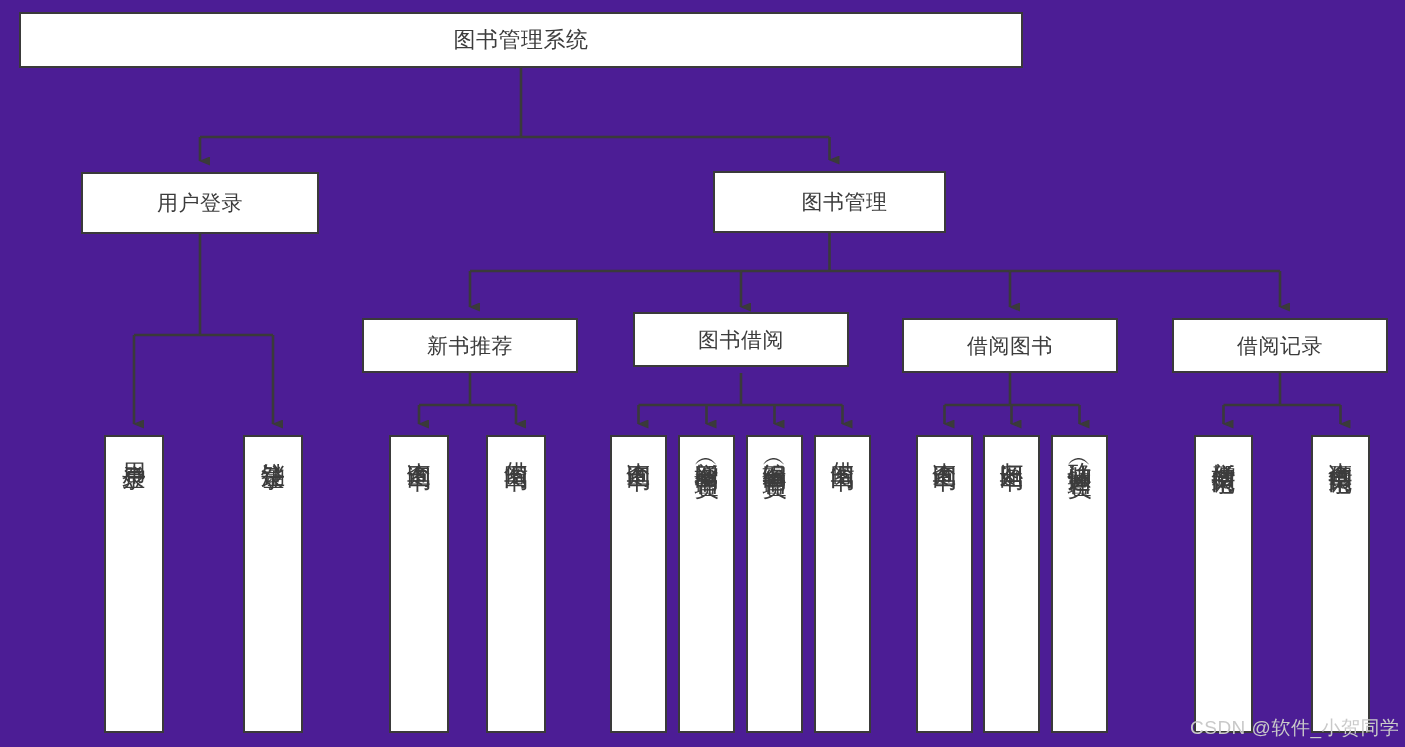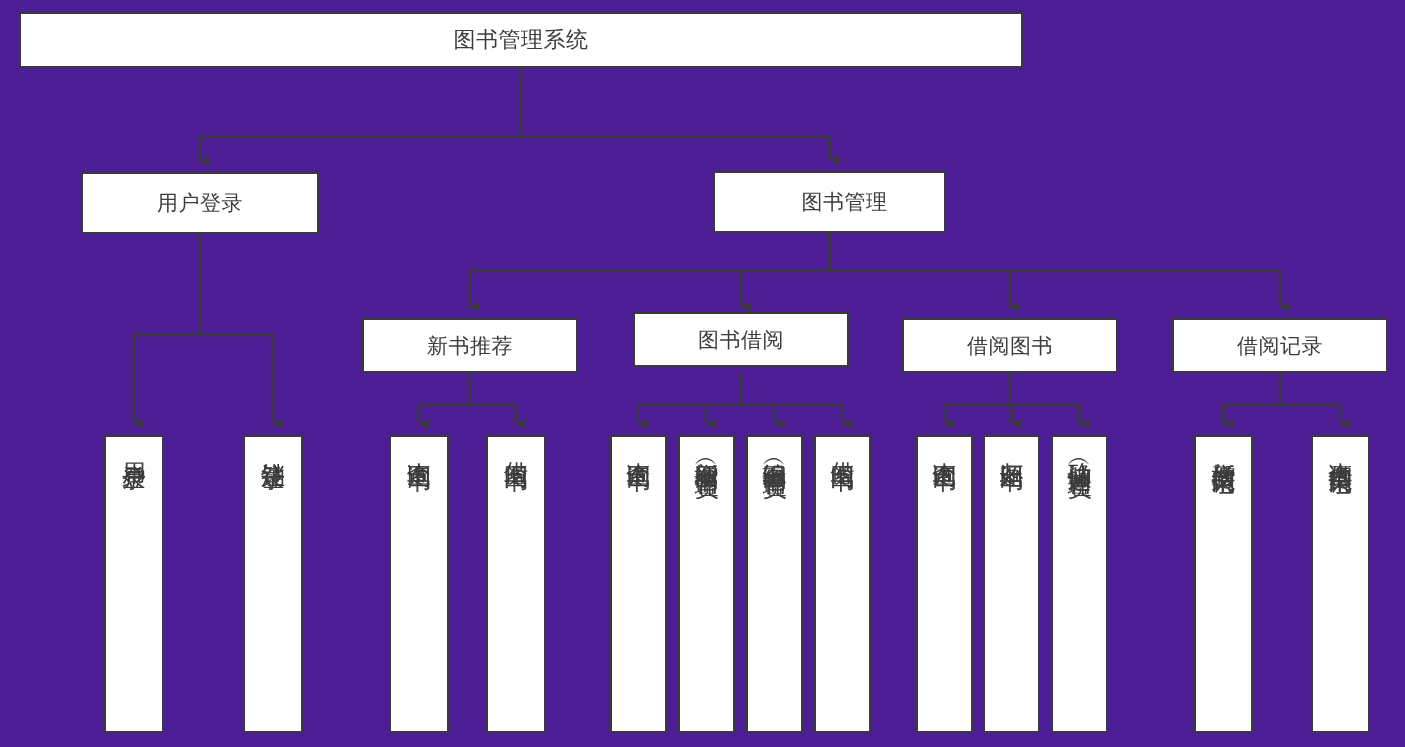"CSDN @软件_小贺同学" div.watermark { html: none -> <div>CSDN @软件_小贺同学</div> }
